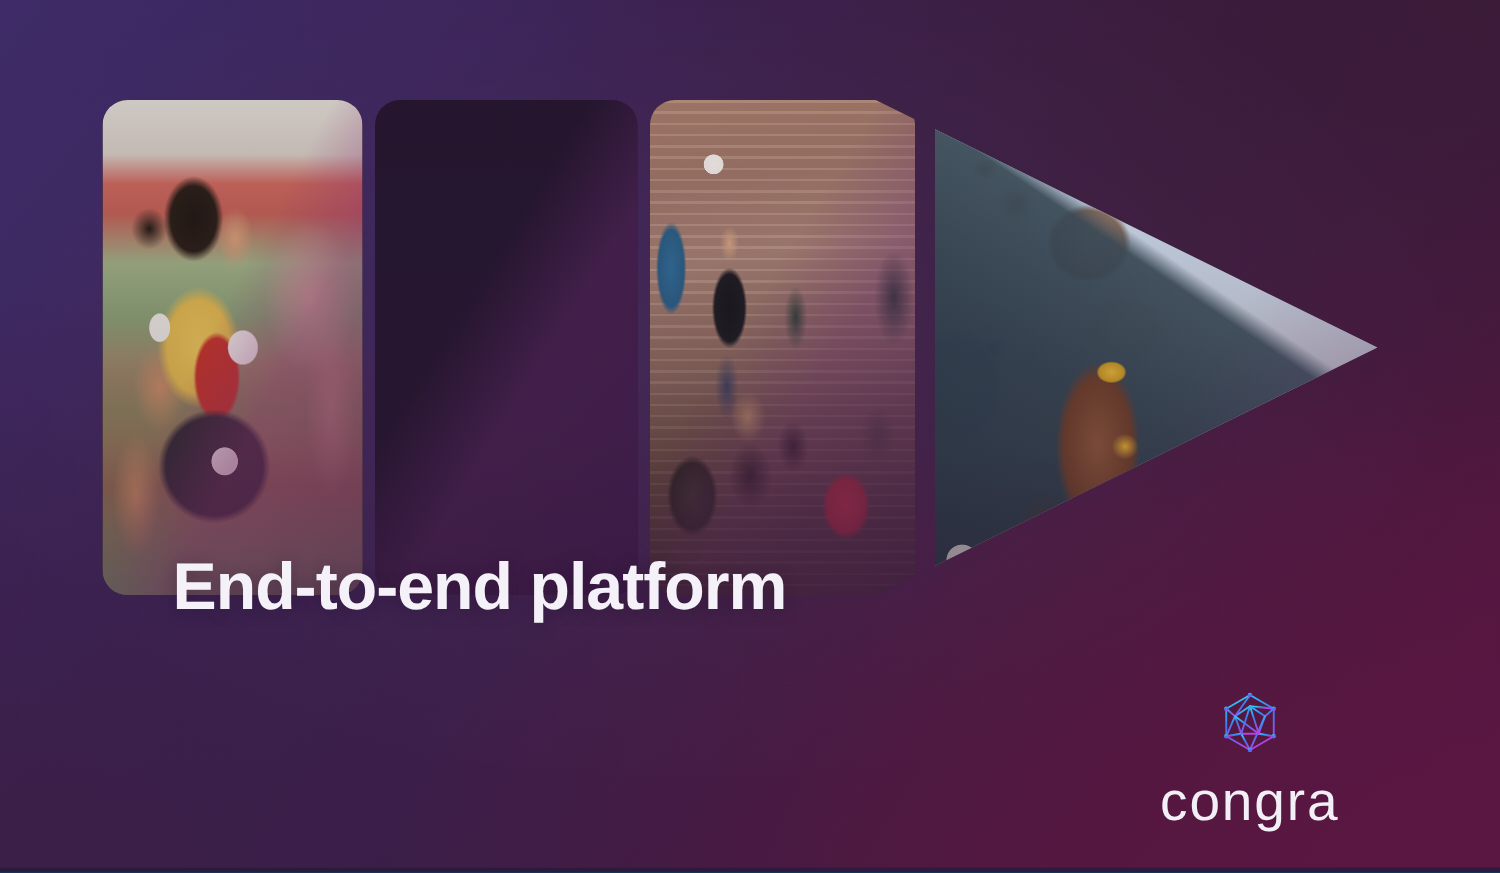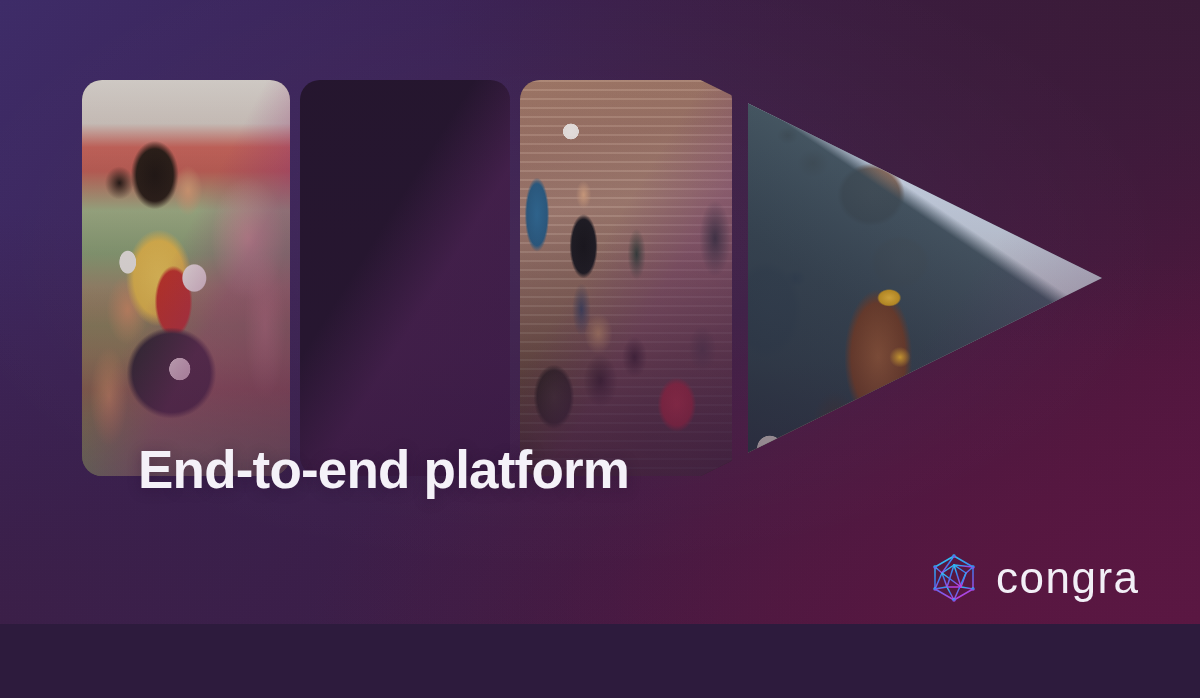"End-to-end platform" #stage { height: 624px -> 694px }
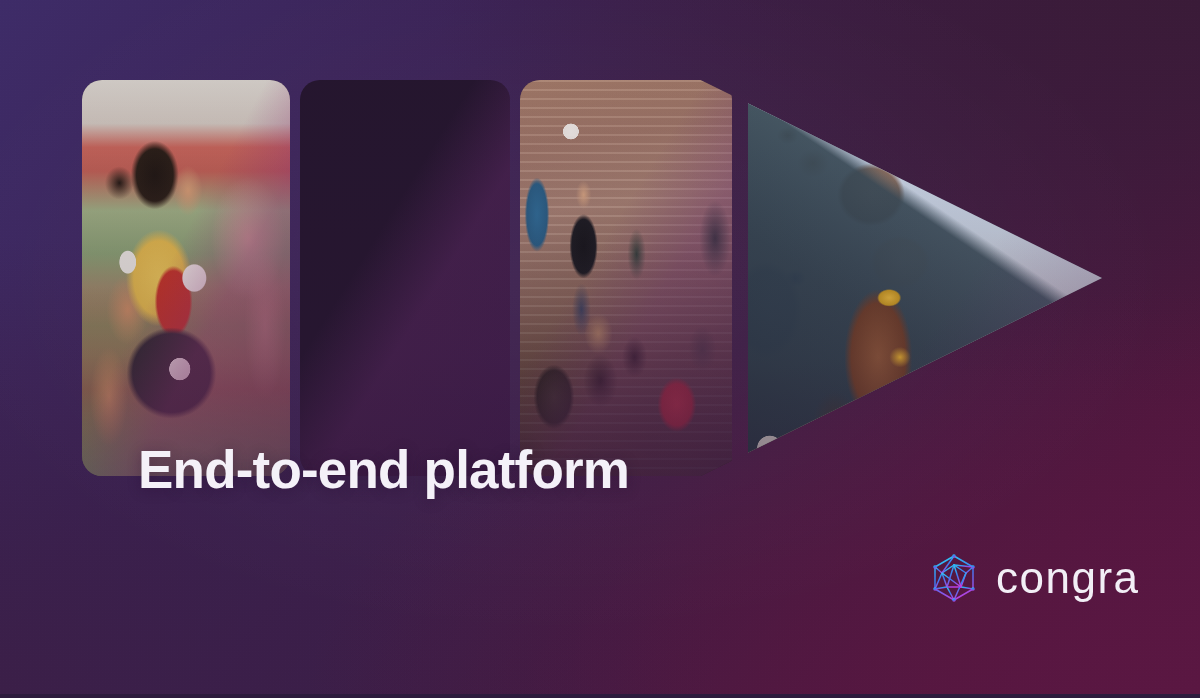"congra" .logo { flex-direction: none -> column }
